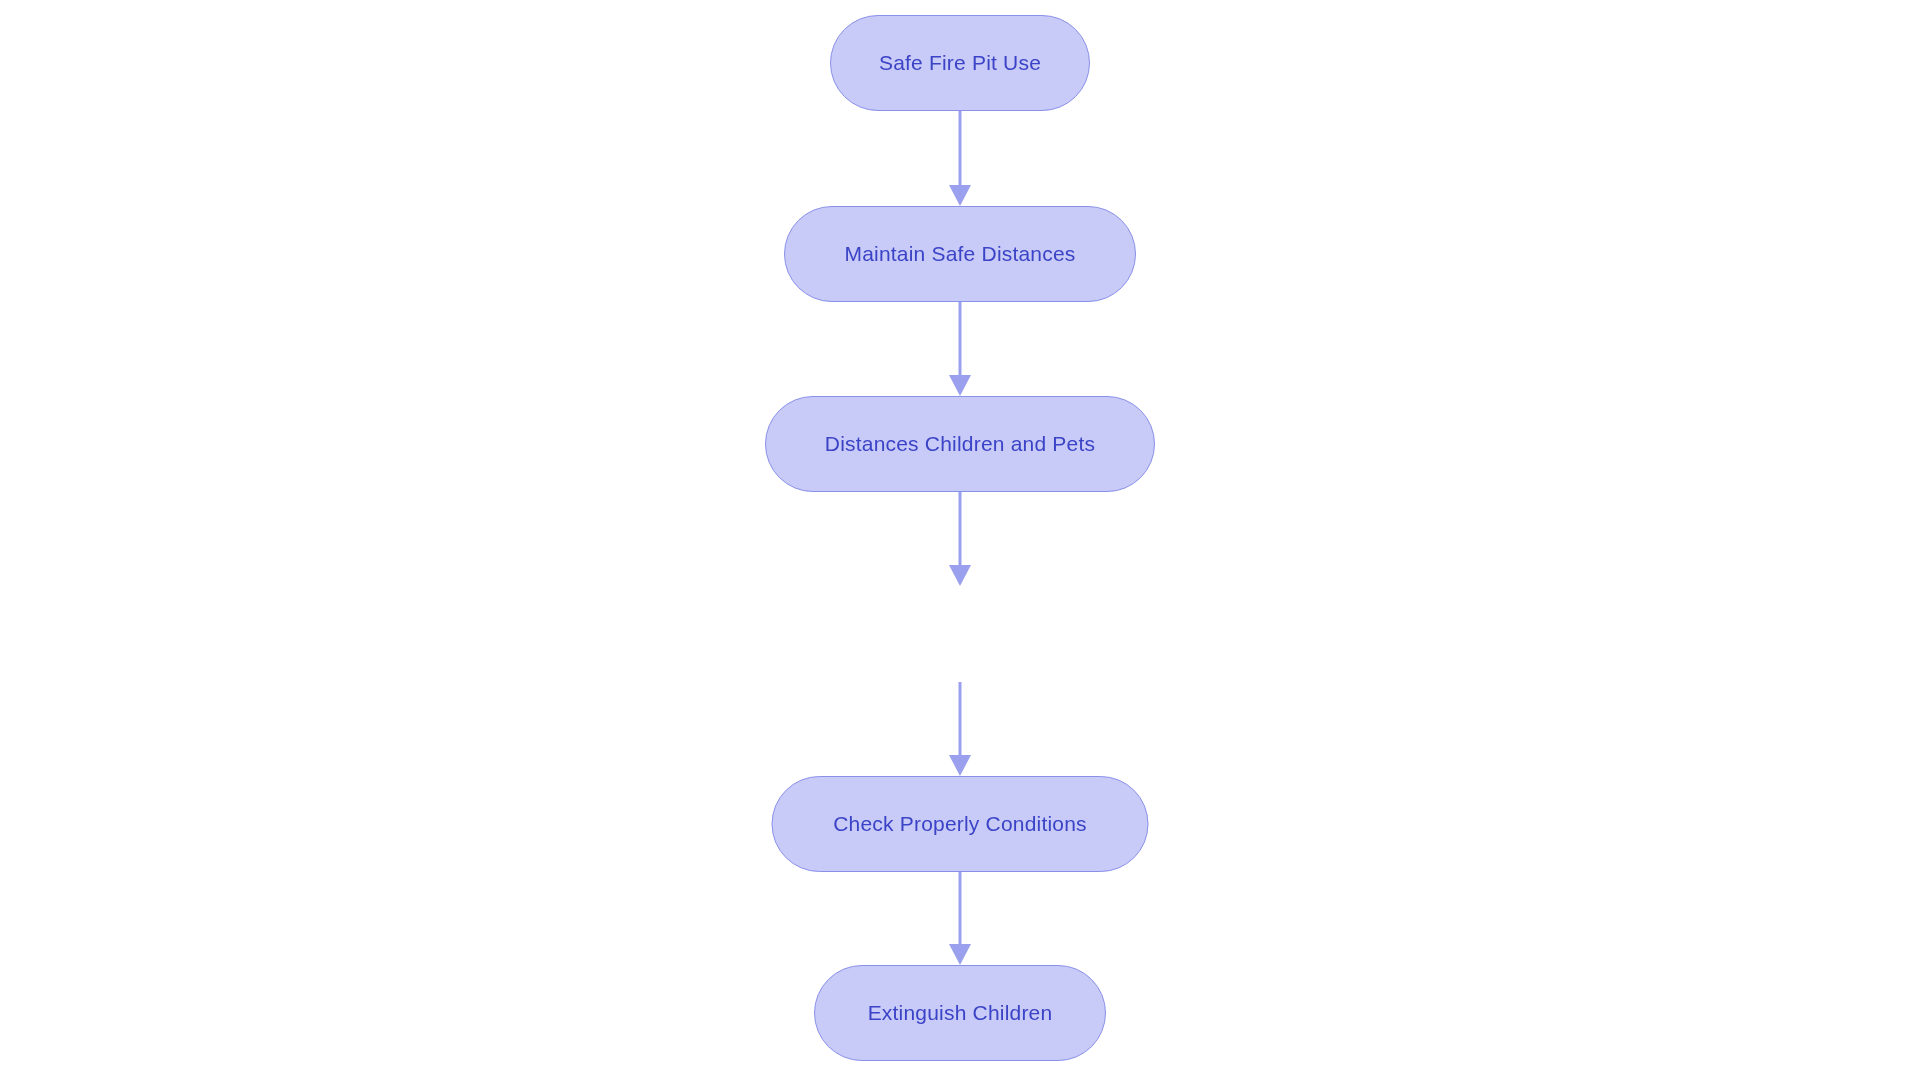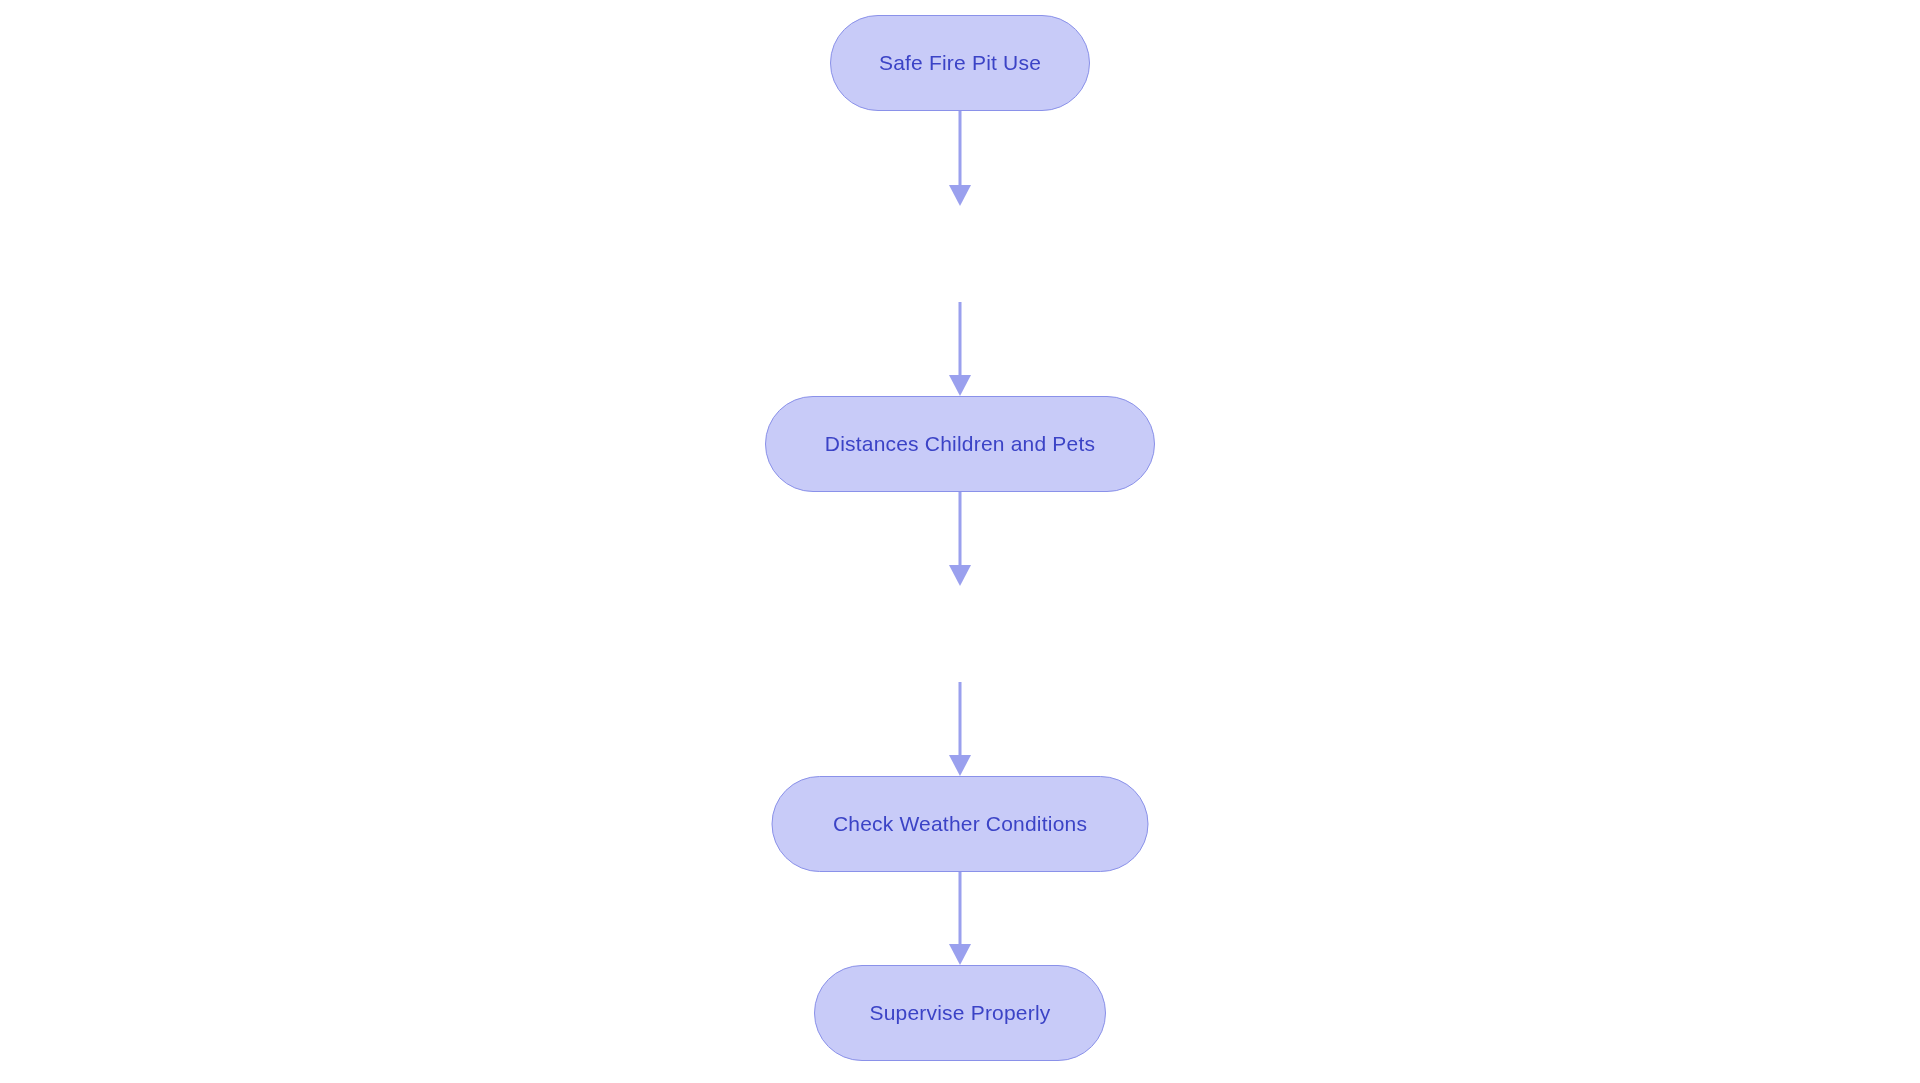"Maintain Safe Distances" div.node { html: none -> <div> <span>Maintain Safe Distances</span> </div> }
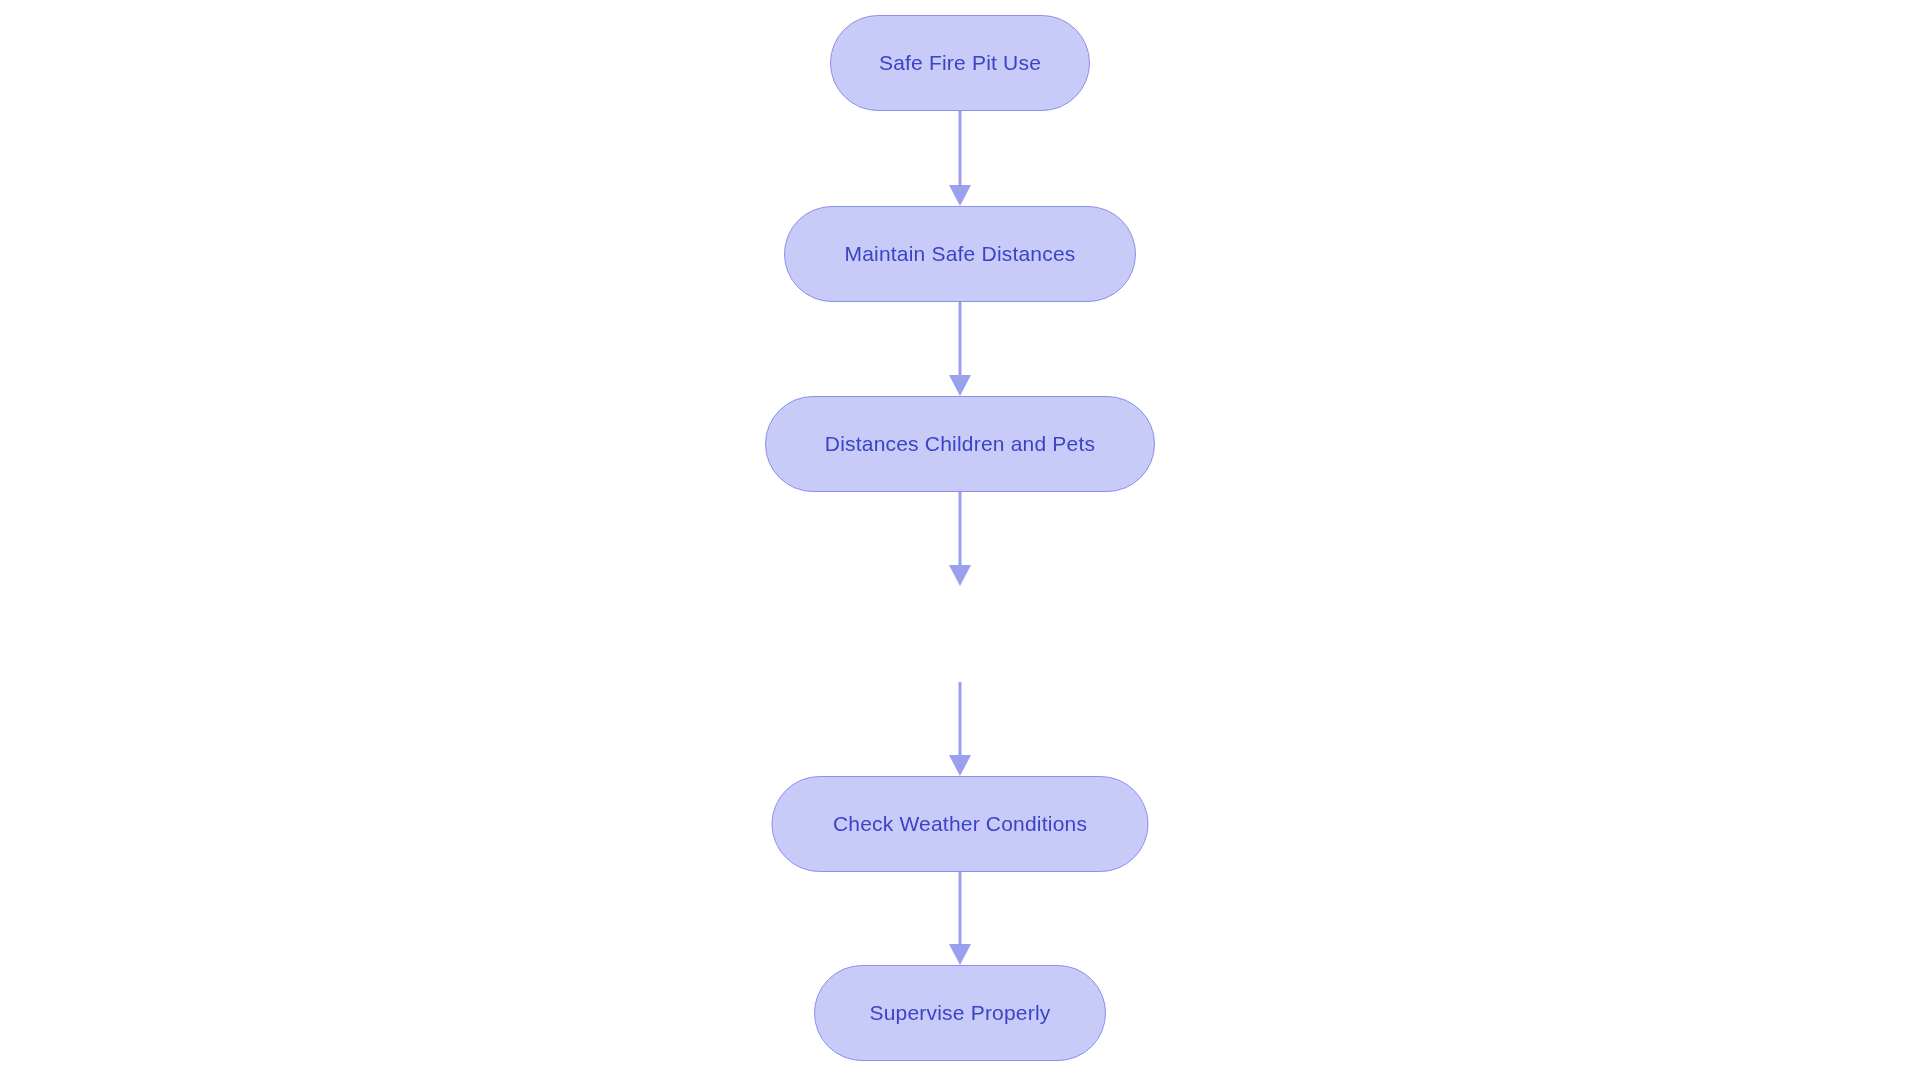"Check Weather Conditions" span.node-label { text: Weather -> Properly }
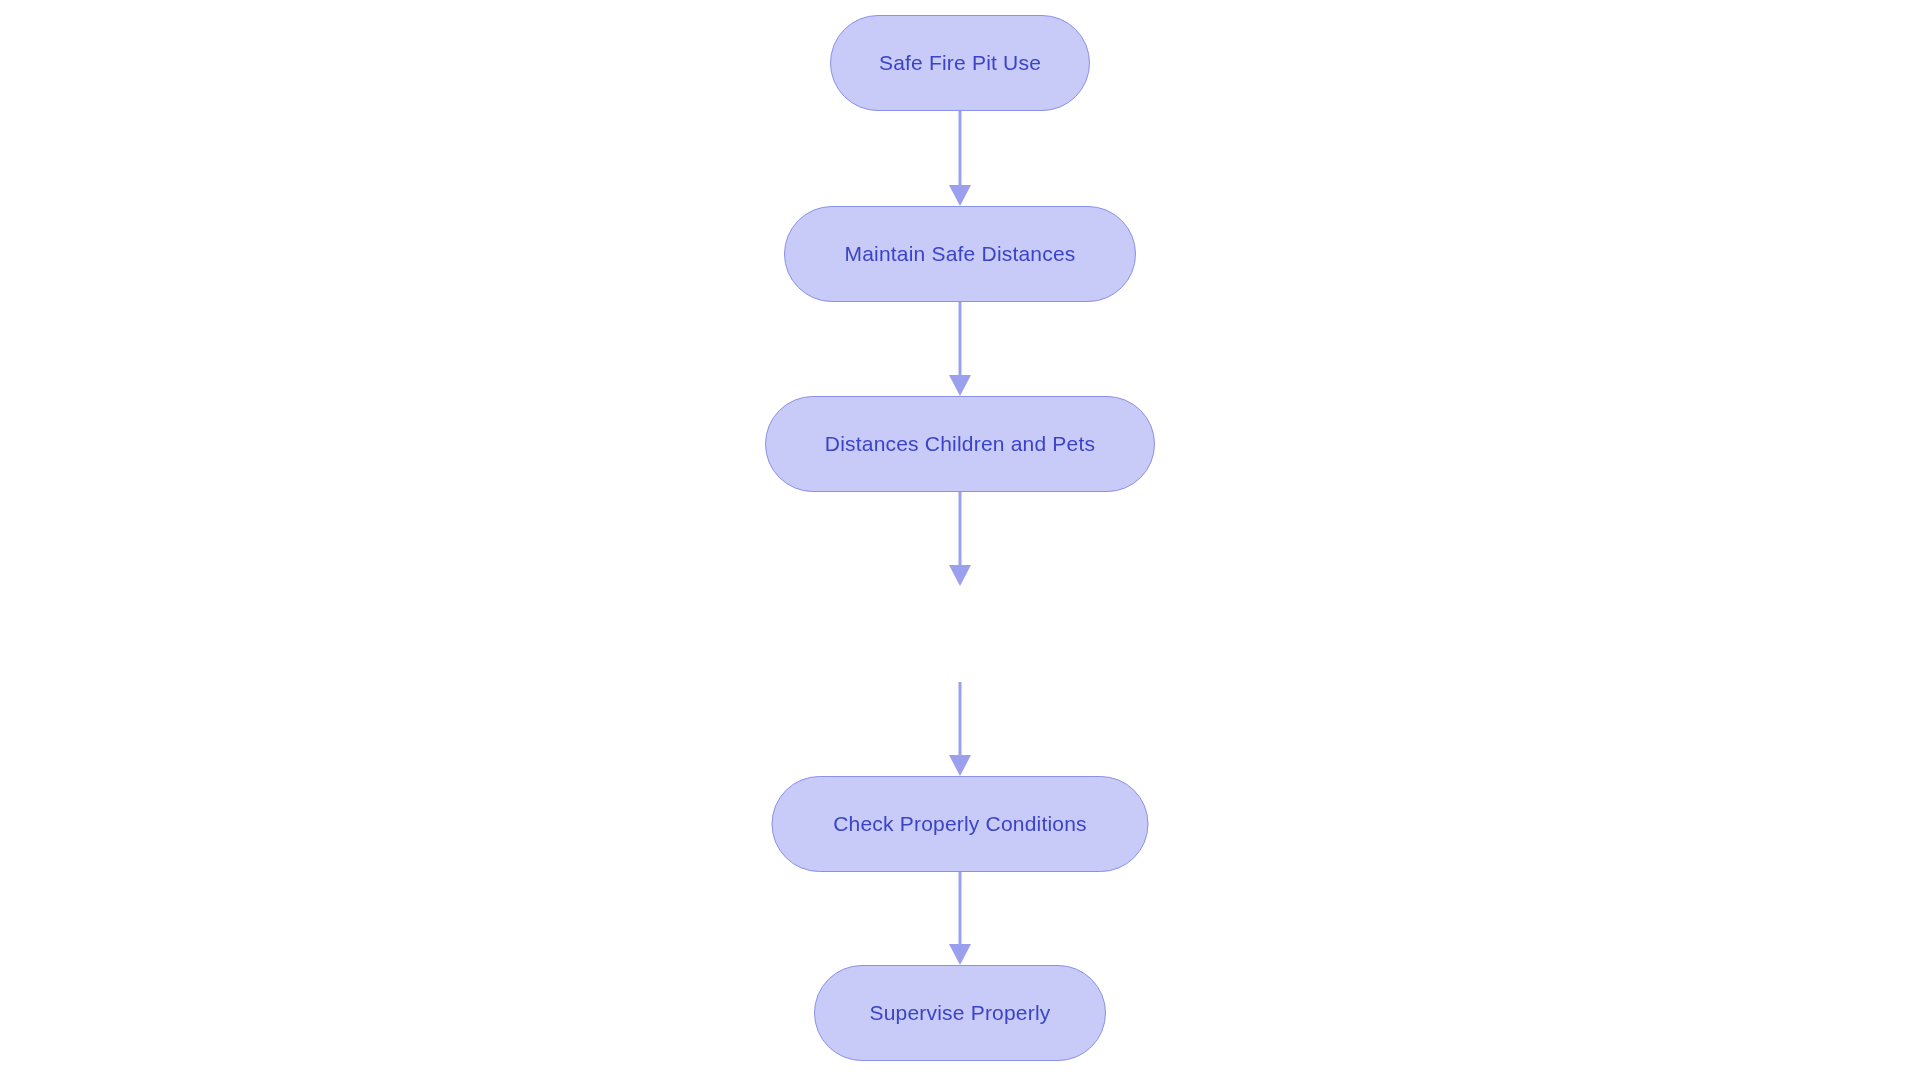"Supervise Properly" span.node-label { text: Supervise Properly -> Extinguish Children }
